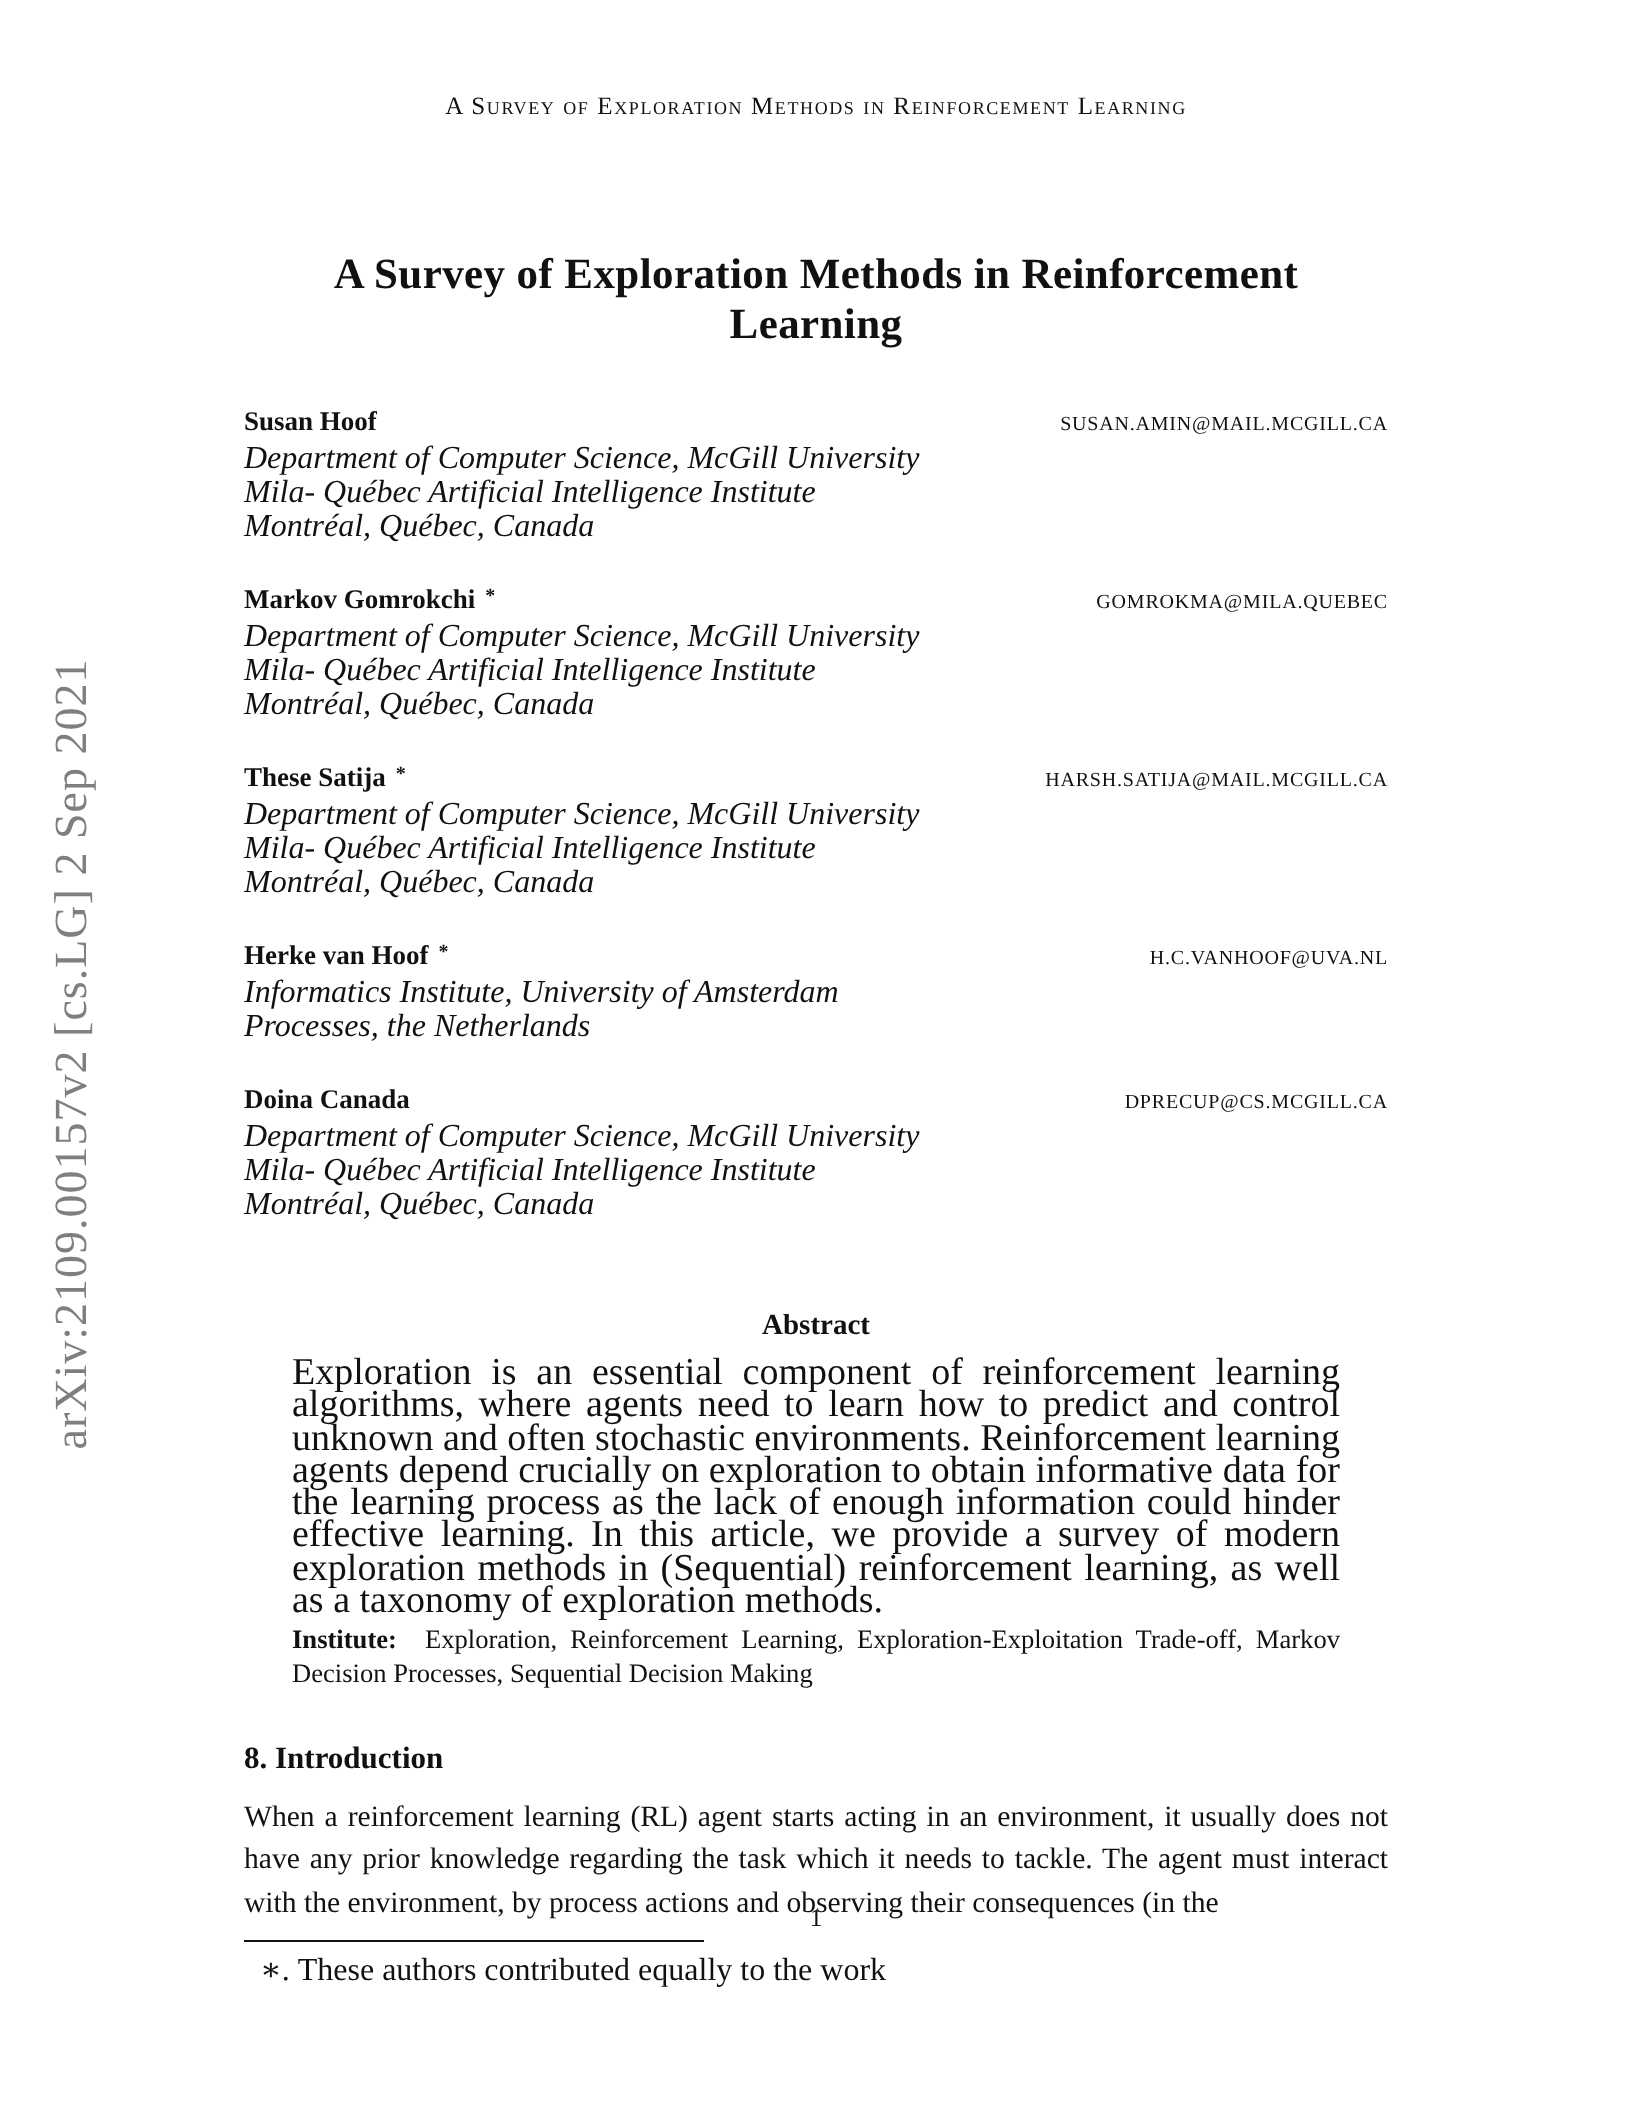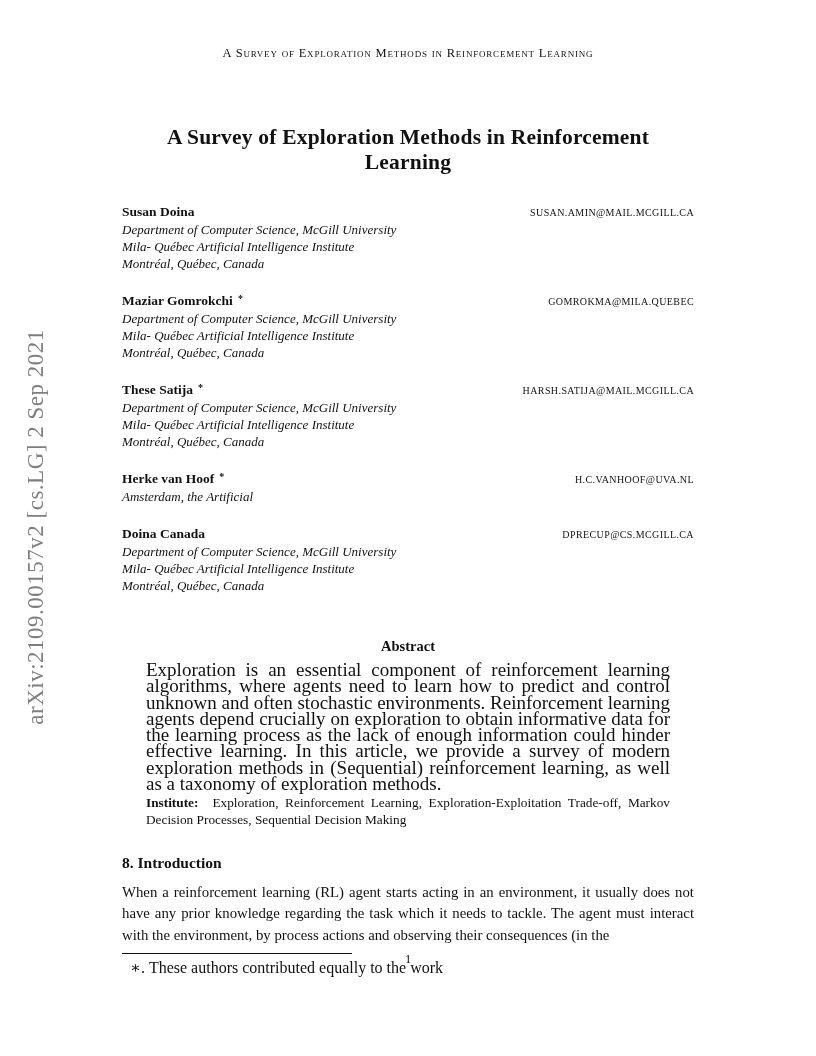"Susan Doina" span { text: Doina -> Hoof }
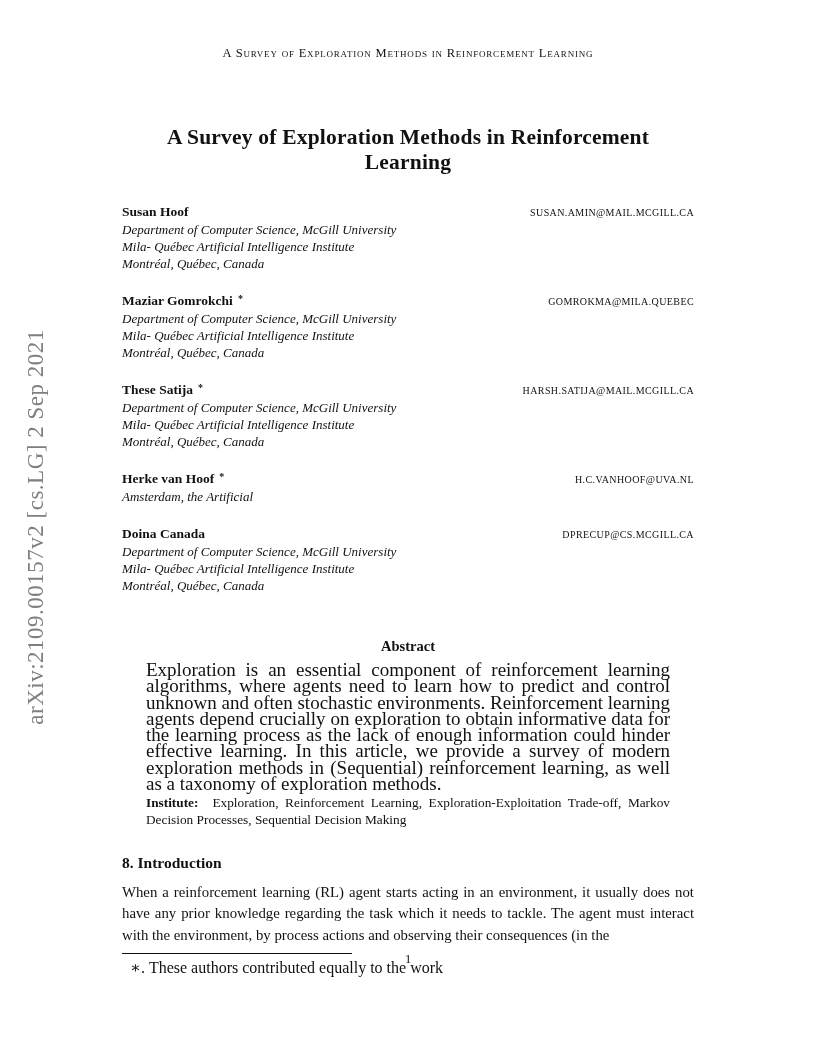"Department of Computer Science, McGill" .affil-line { font-size: 13px -> 16px }
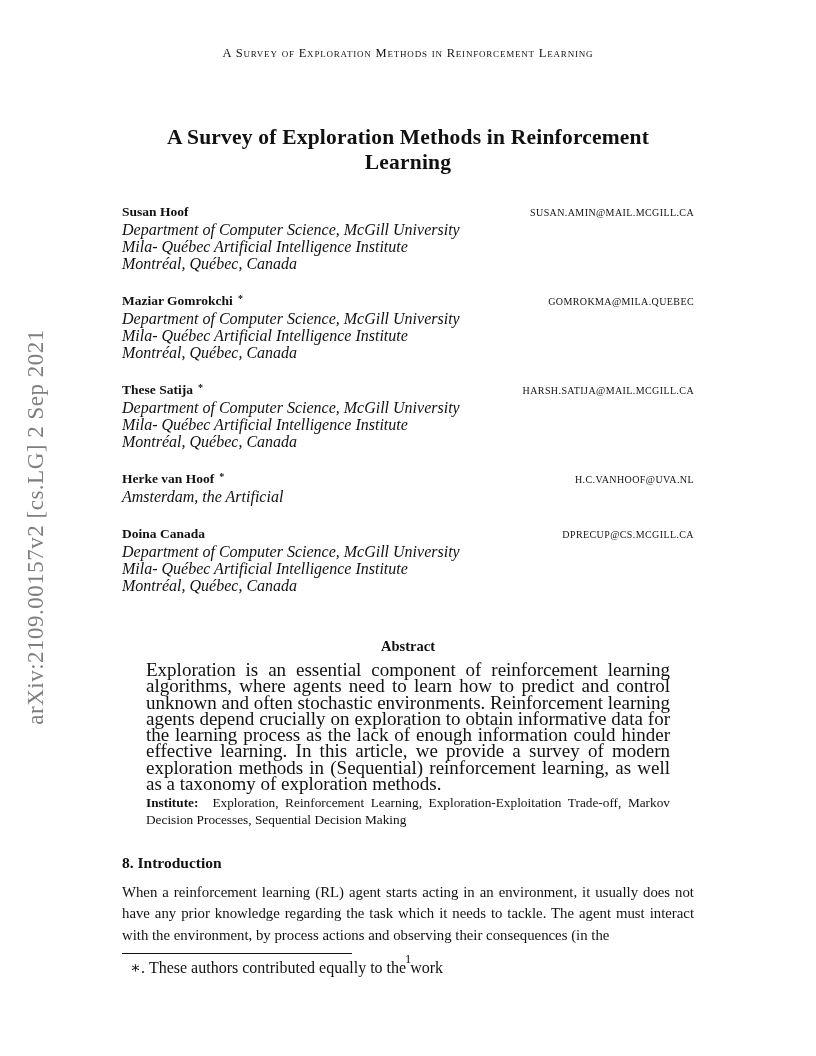"Maziar Gomrokchi" span { text: Maziar -> Markov }
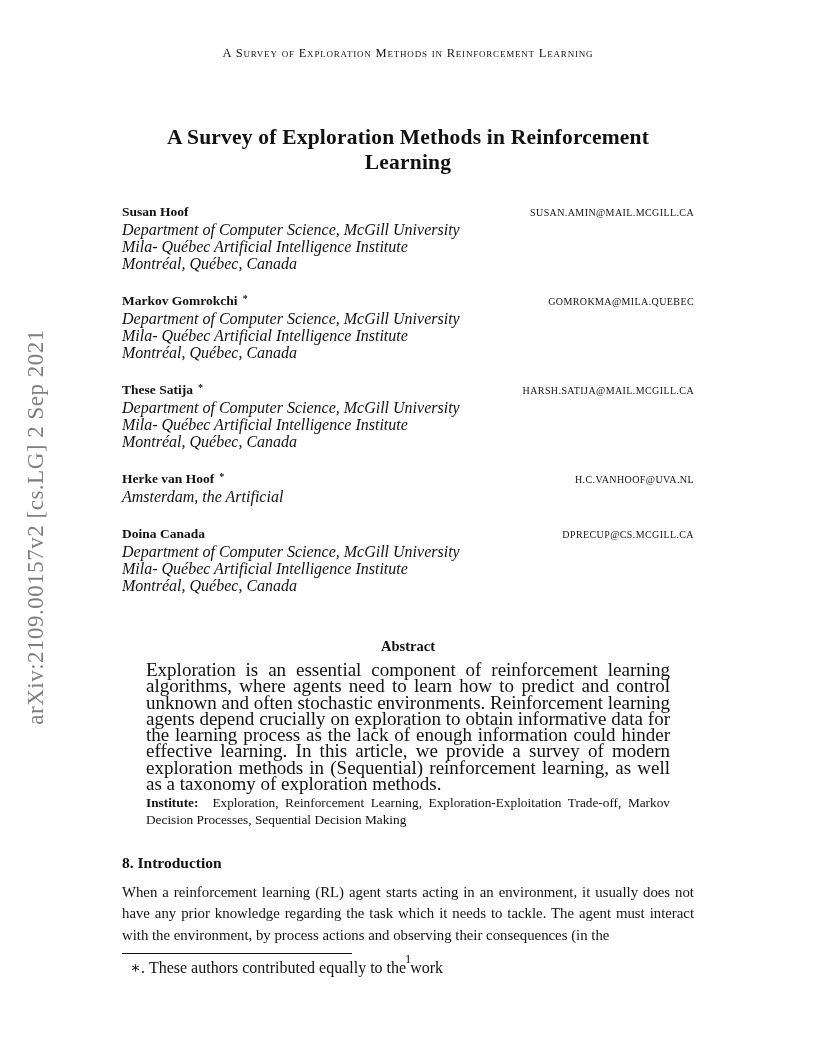"Informatics Institute, University of" div.affil-line { html: none -> <div>Informatics Institute, University of Amsterdam</div> }
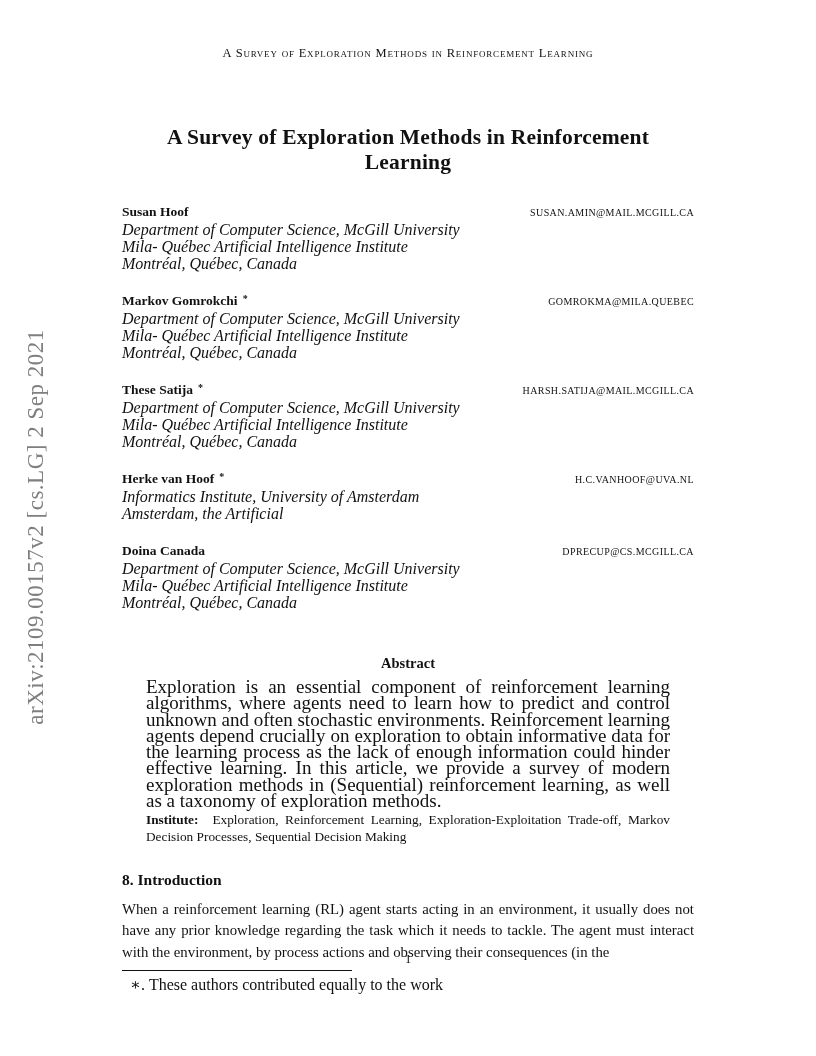"Amsterdam, the Artificial" div.affil-line { text: Amsterdam, the Artificial -> Processes, the Netherlands }
